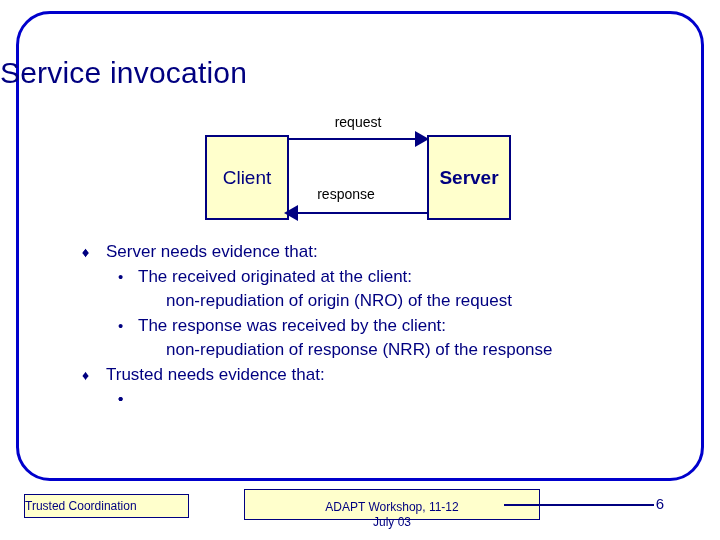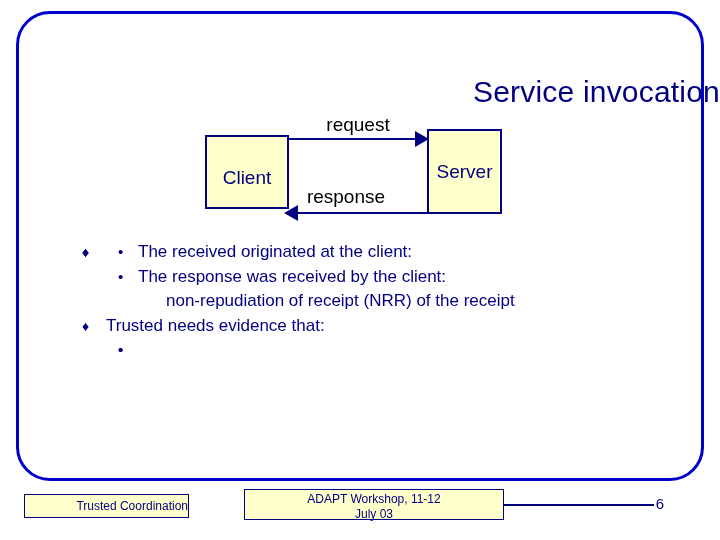"Service invocation" #slide-title { margin-top: 19px -> none; text-align: right -> left }
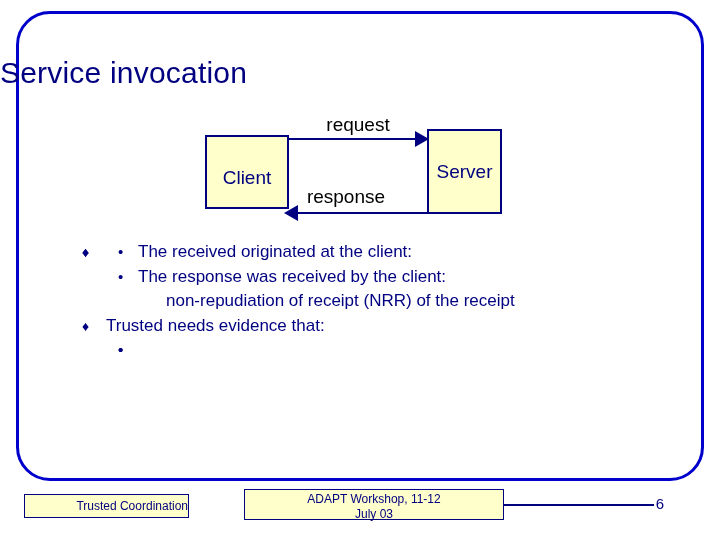"request" .edge-label { font-size: 19px -> 14px }
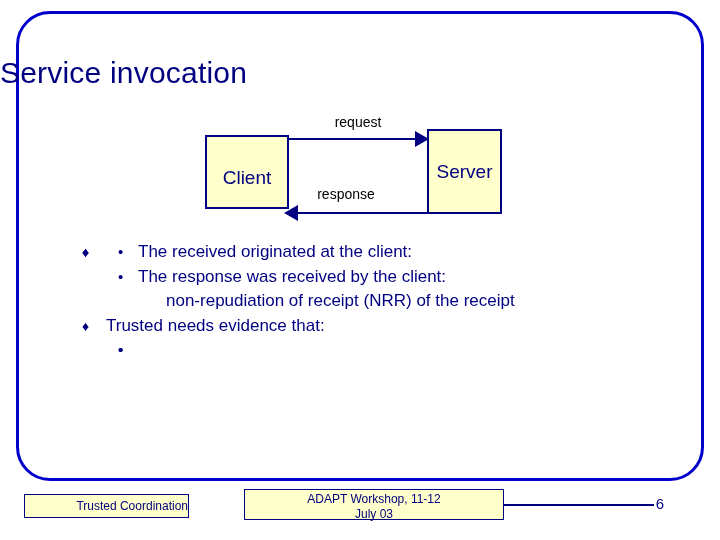"Client" #client-box { height: 74px -> 85px }
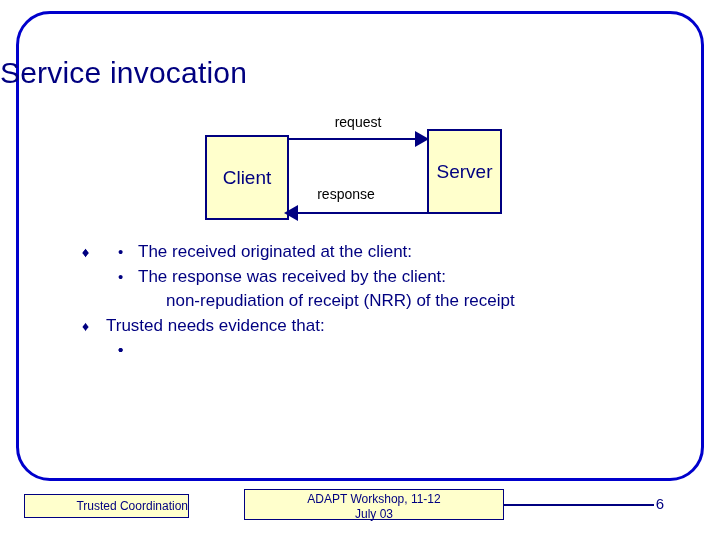"Server" #server-box { font-weight: none -> bold; top: 19px -> 25px; width: 75px -> 84px }
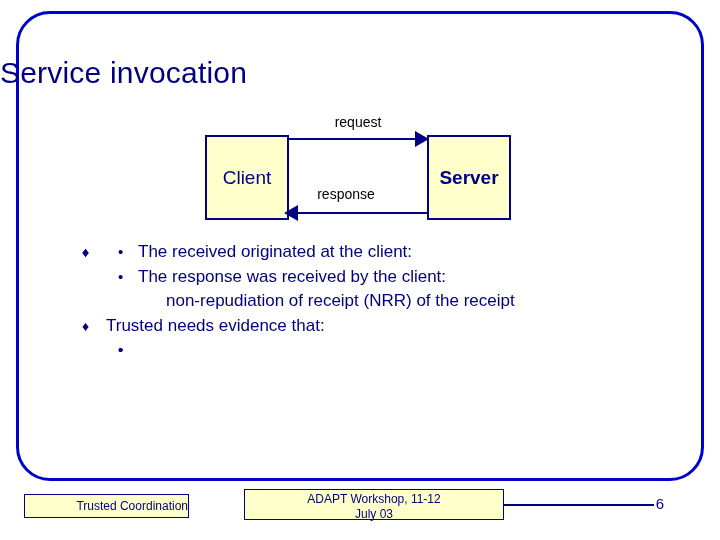"Server needs evidence that:" span { html: none -> <span>Server needs evidence that:</span> }
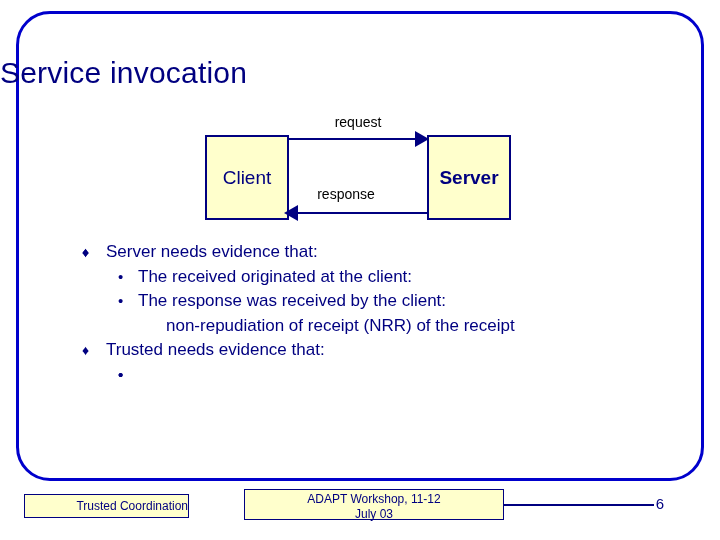"non-repudiation of origin (NRO) of" div.bullet-l3 { html: none -> <div> <span>non-repudiation of origin (NRO) of the request</span> </div> }
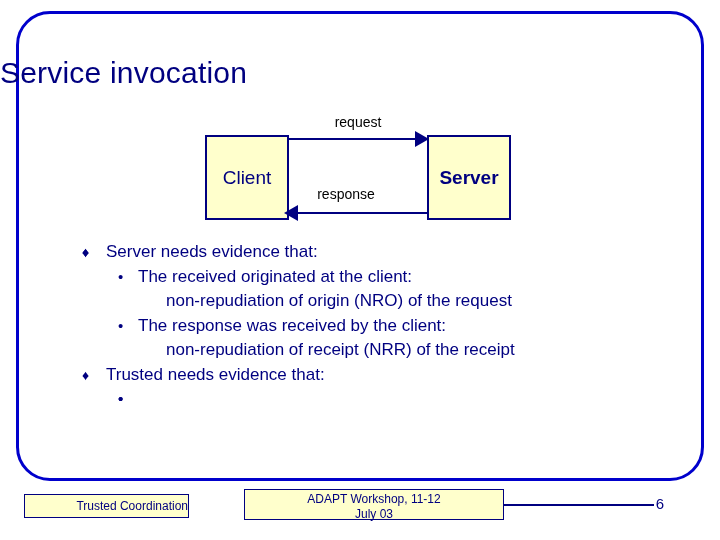"non-repudiation of receipt (NRR) of" span { text: receipt (NRR) of the receipt -> response (NRR) of the response }
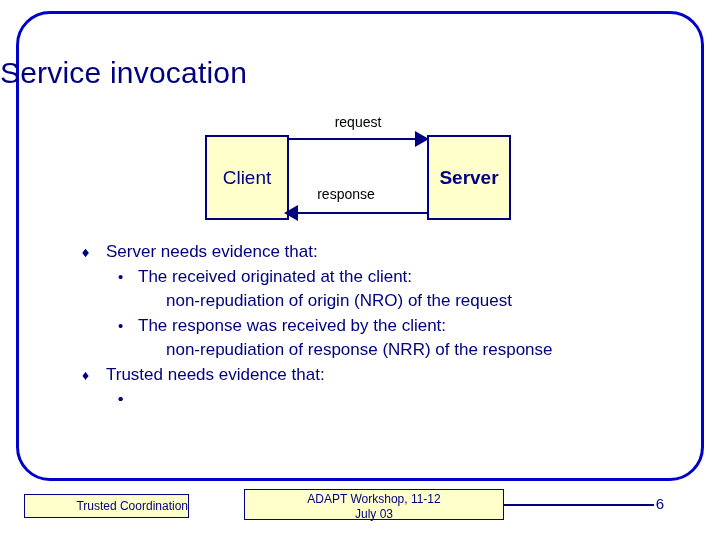"Trusted Coordination" #footer-left-box { text-align: right -> left }
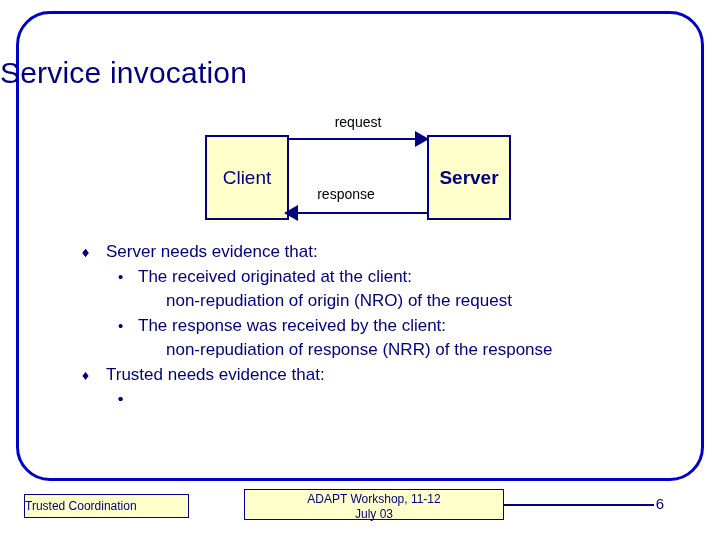"ADAPT Workshop, 11-12" #footer-center-box { padding-top: 2px -> 10px; width: 260px -> 296px }
